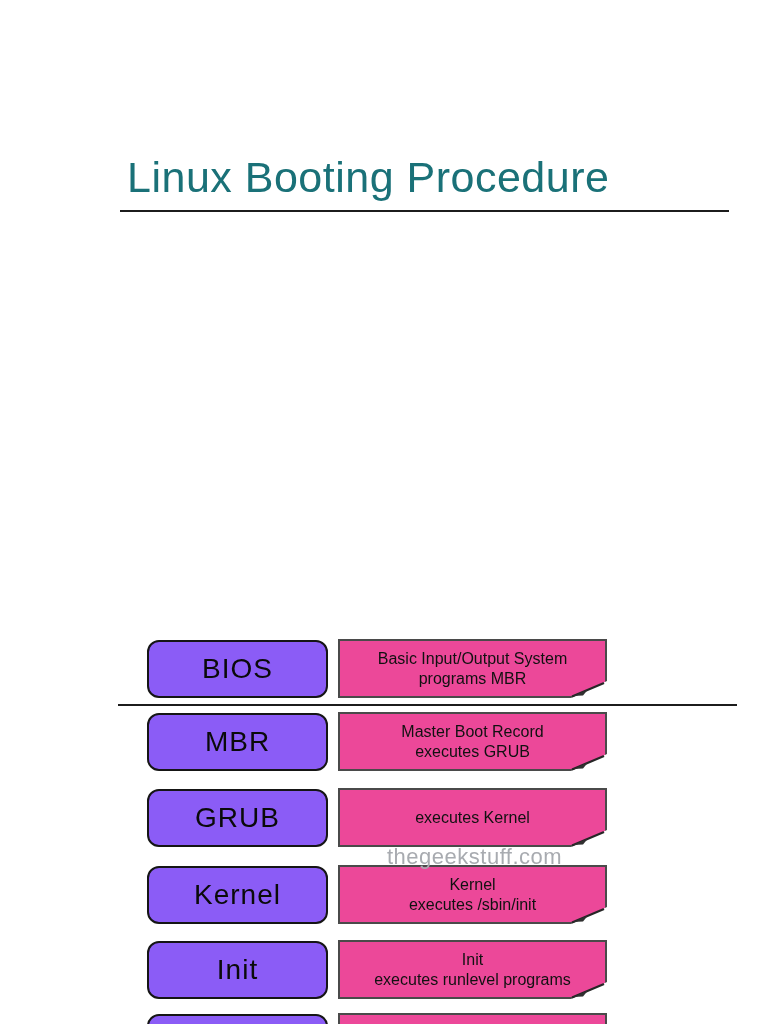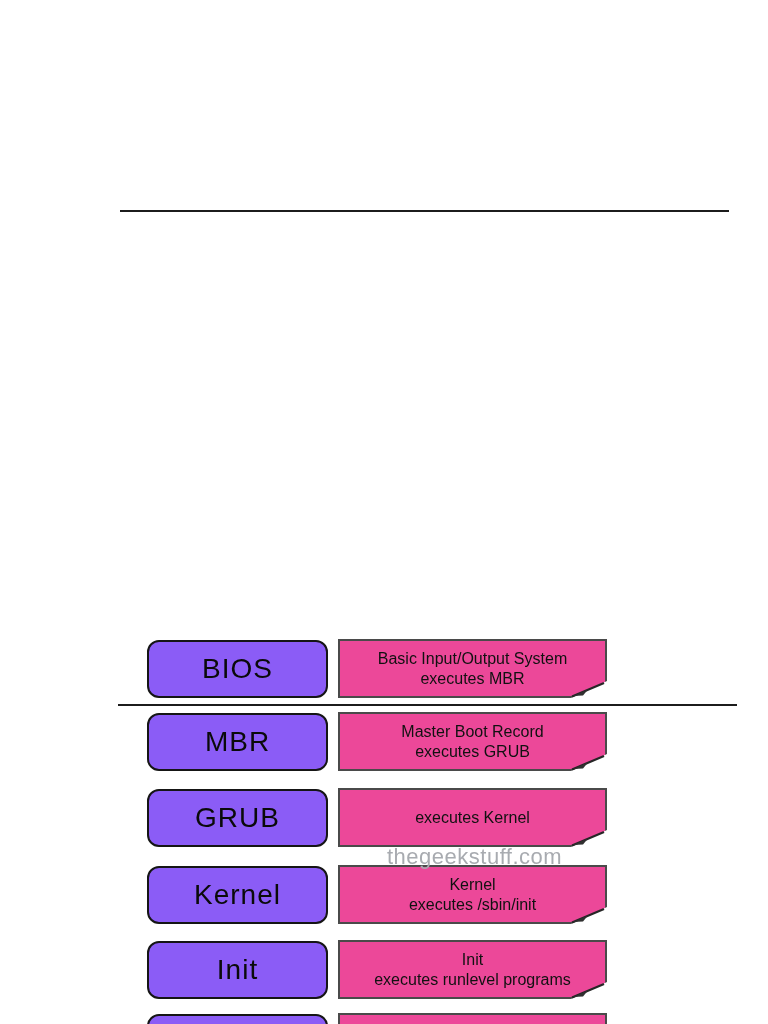"Linux Booting Procedure" div.page-title { html: none -> <div>Linux Booting Procedure</div> }
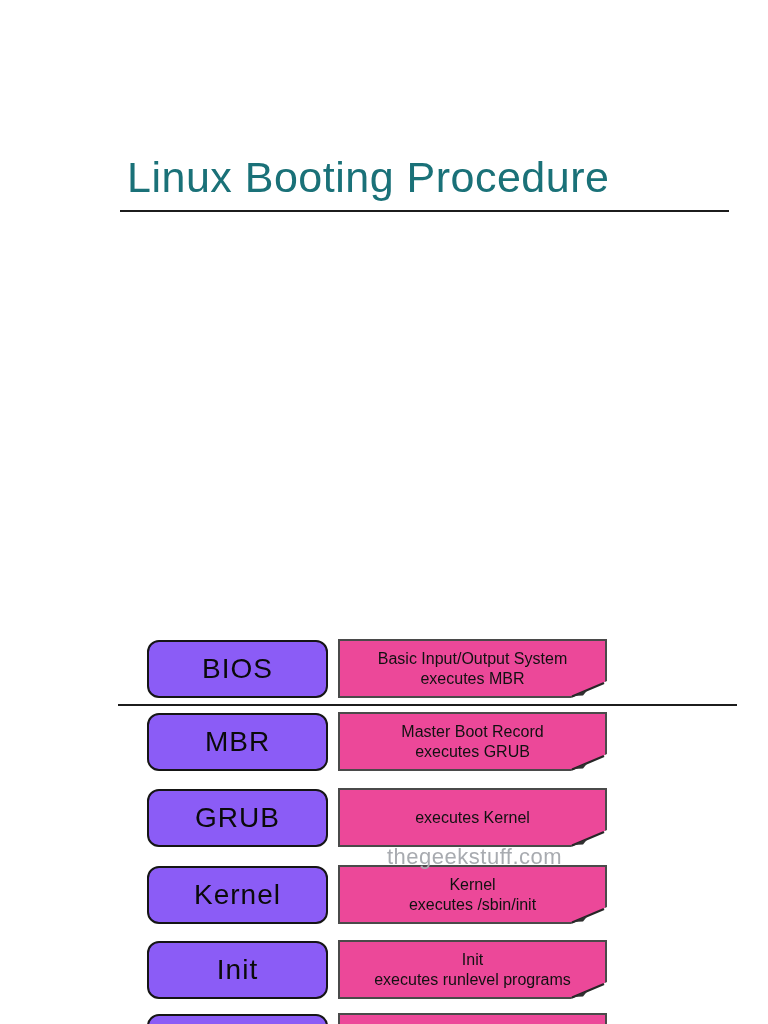"executes MBR" span.desc-line { text: executes -> programs }
